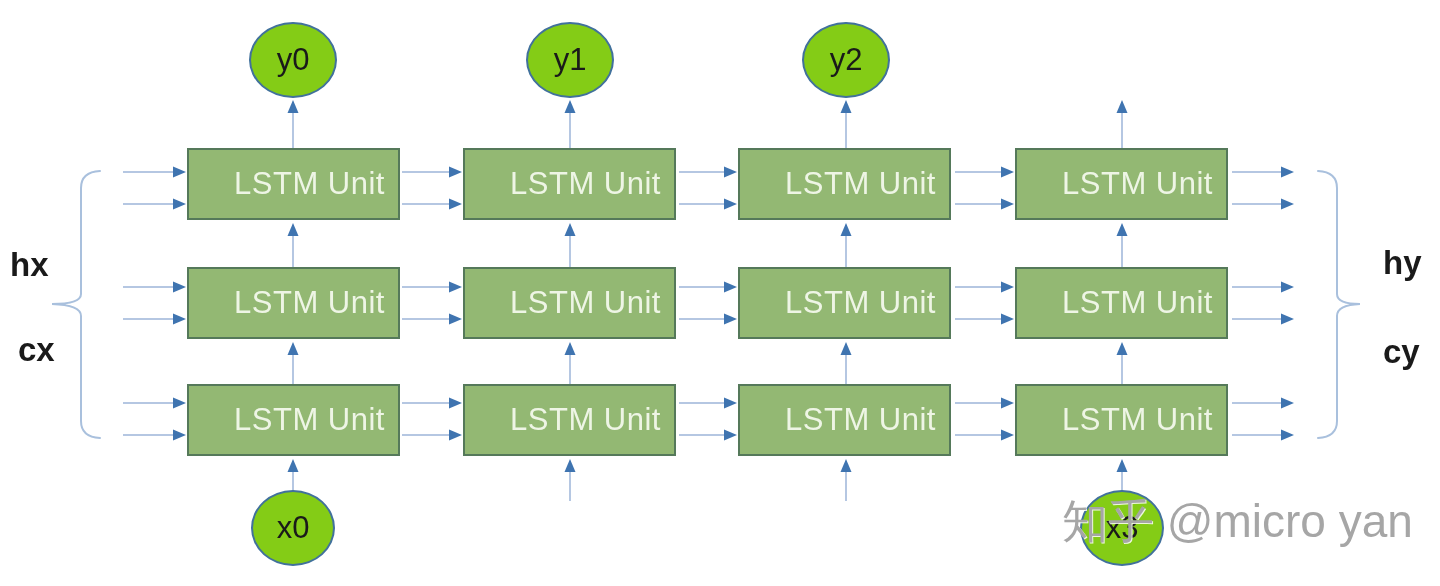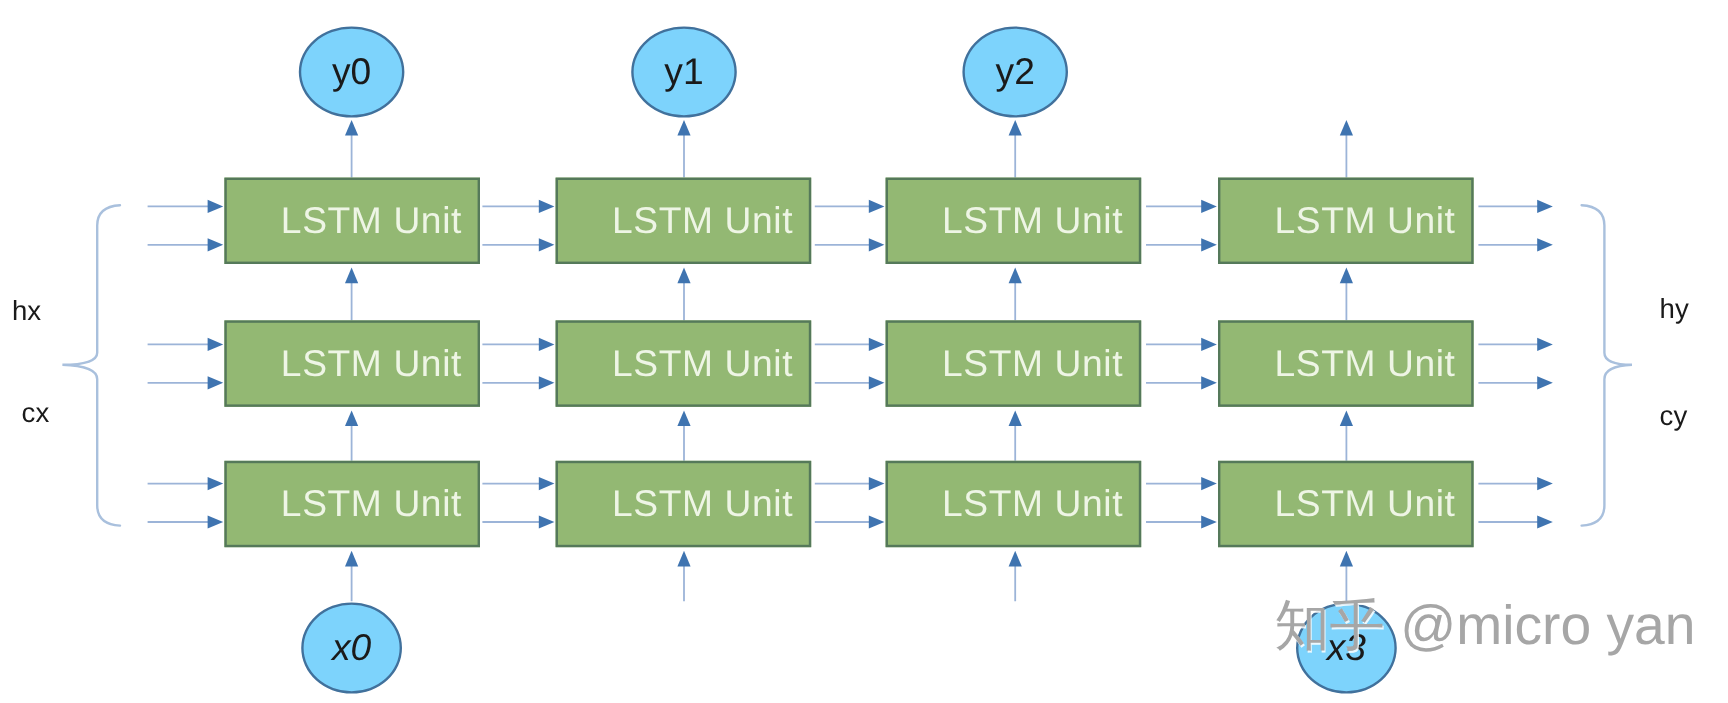"y0" .io { background: #7dd3fc -> #84cc16 }
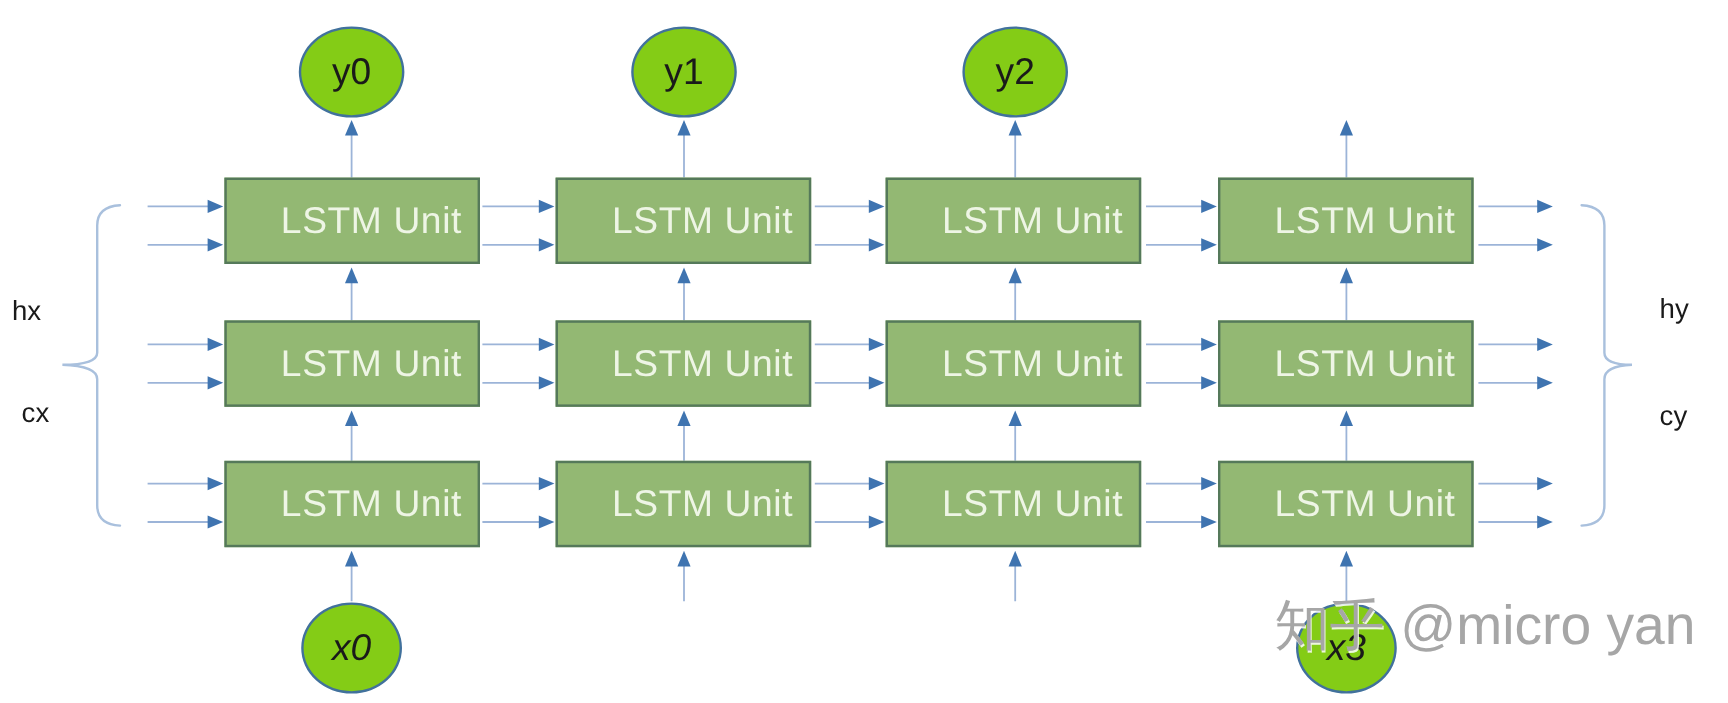"hx" .side-label { font-size: 23px -> 33px; font-weight: 400 -> 700 }
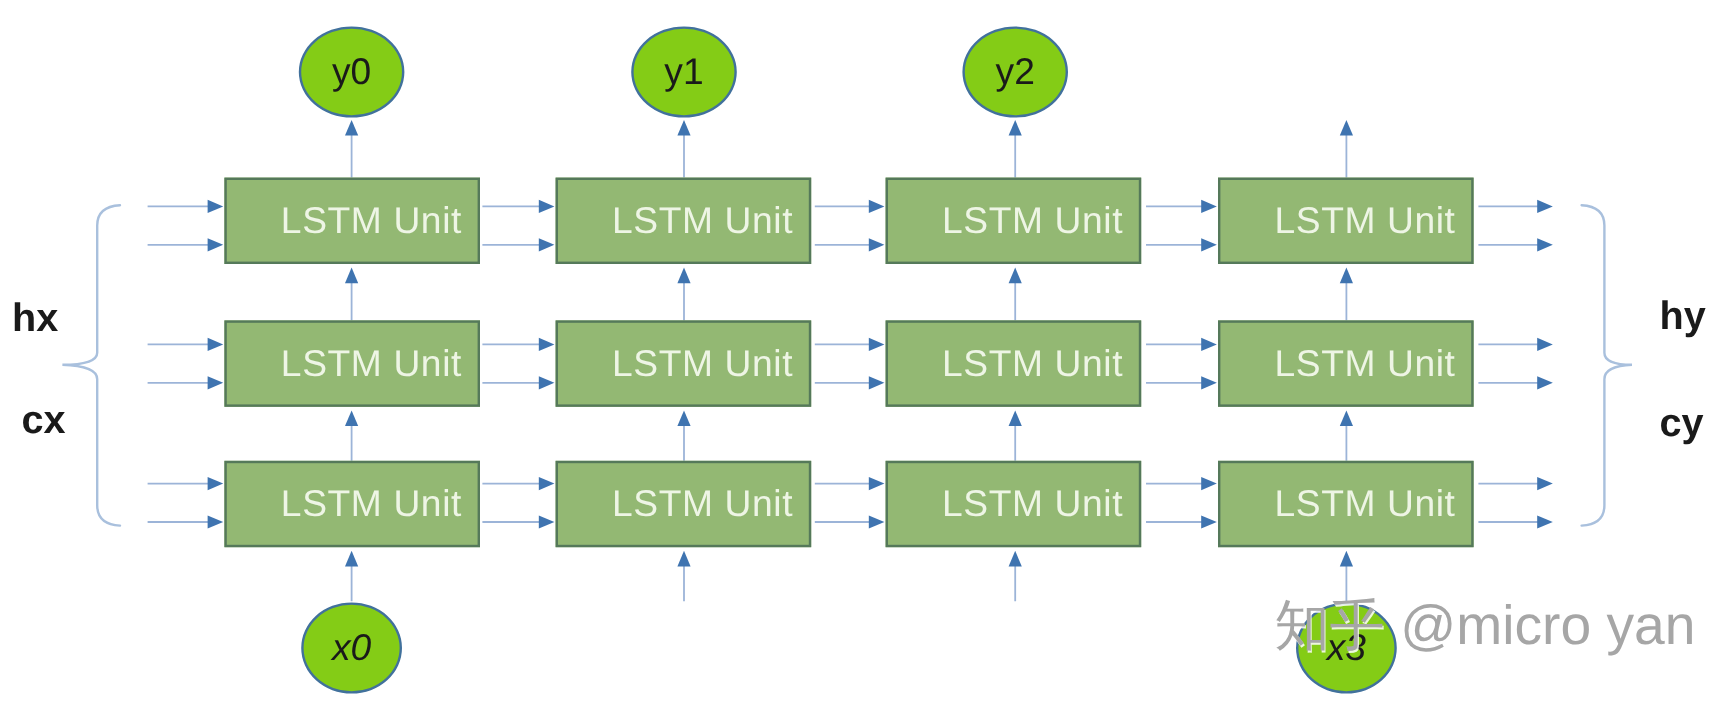"x0" .io.bottom { font-style: italic -> none; top: 502px -> 490px }
